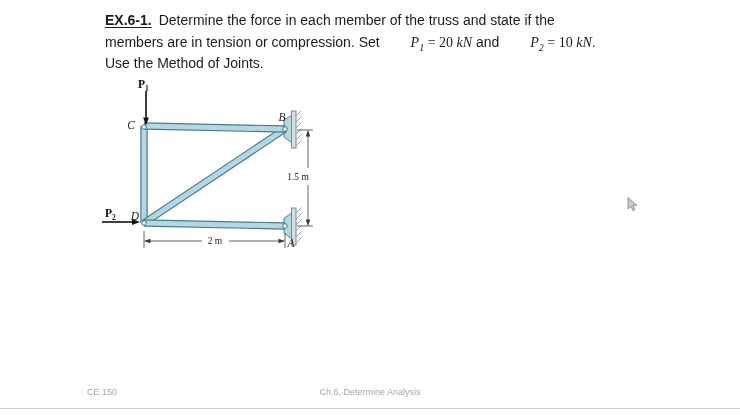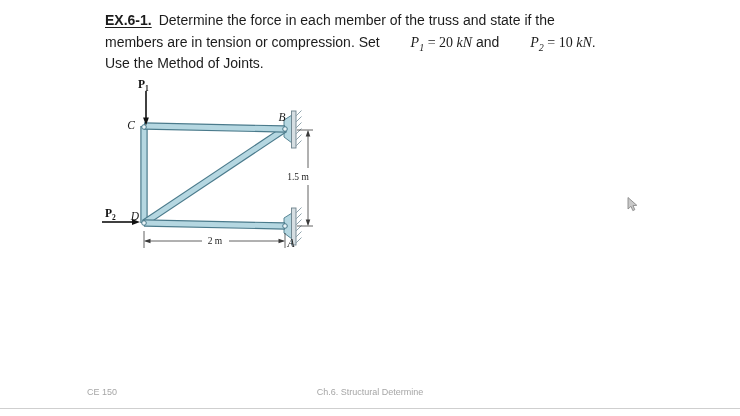"Ch.6. Structural Determine" span.f-center { text: Structural Determine -> Determine Analysis }
